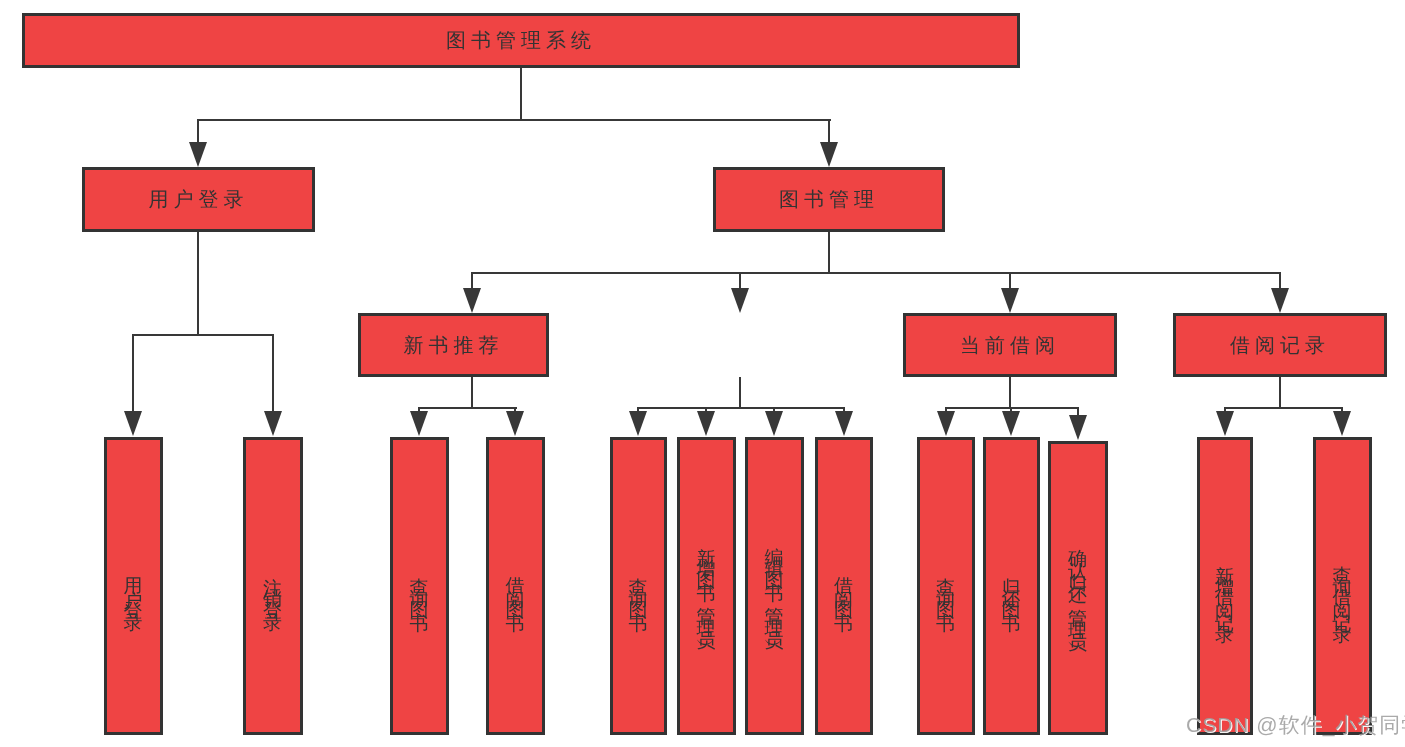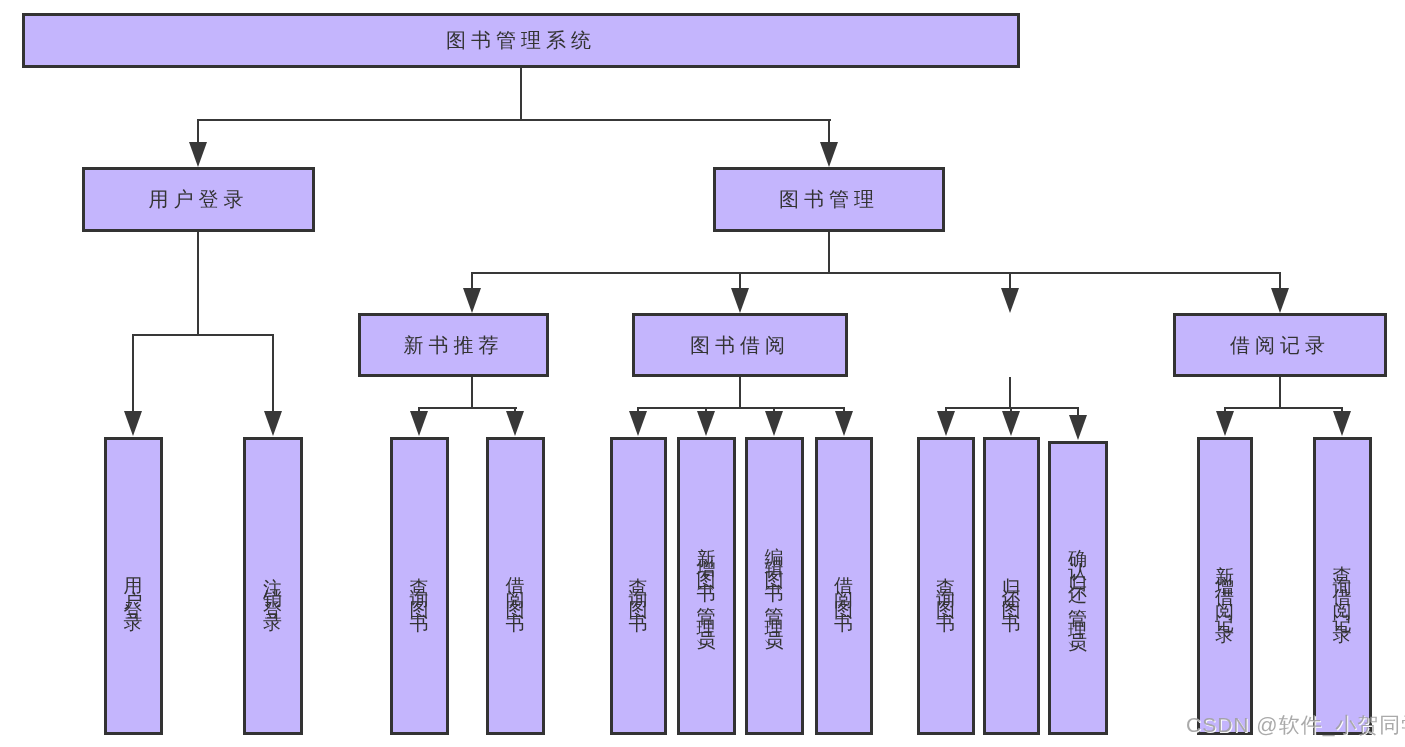"图书管理系统" .box { background: #c4b5fd -> #ef4444 }
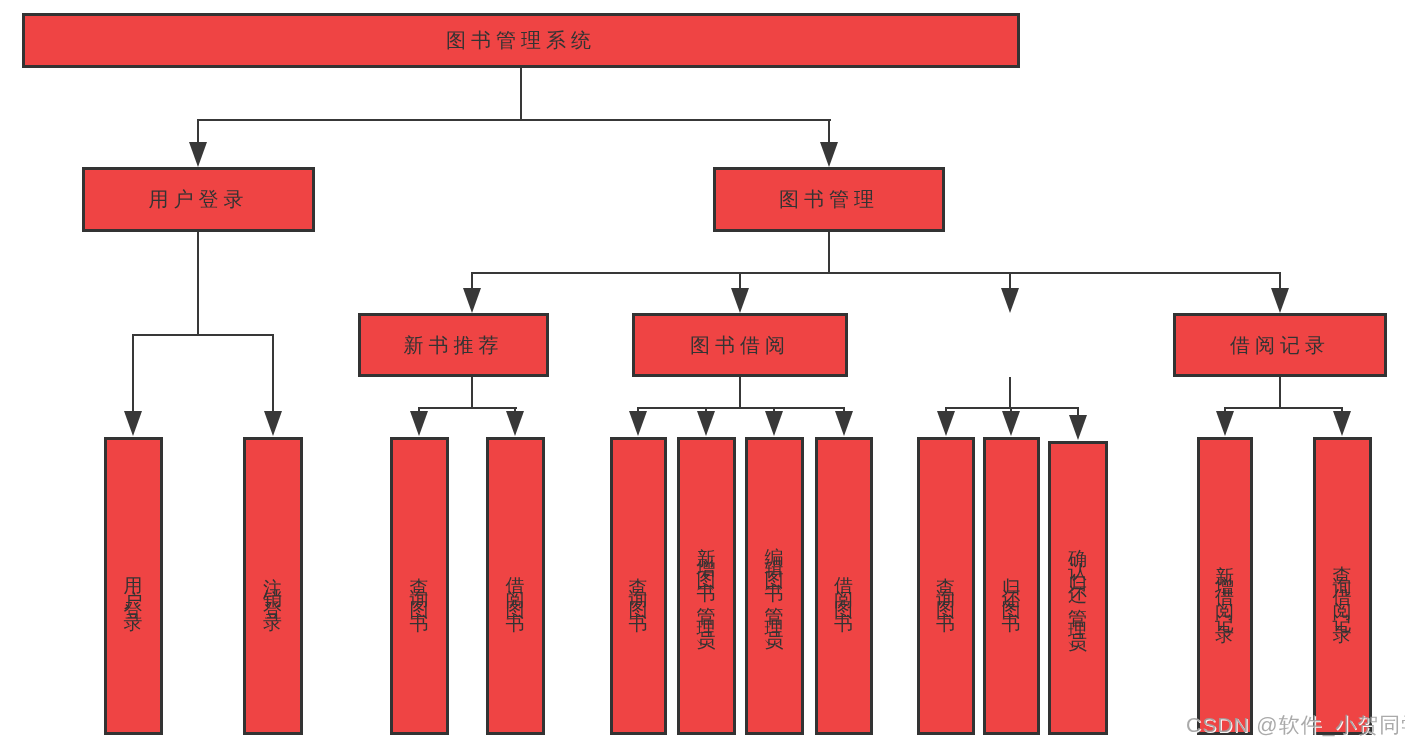"图书借阅" div.box { html: <div> <span>图书借阅</span> </div> -> none }
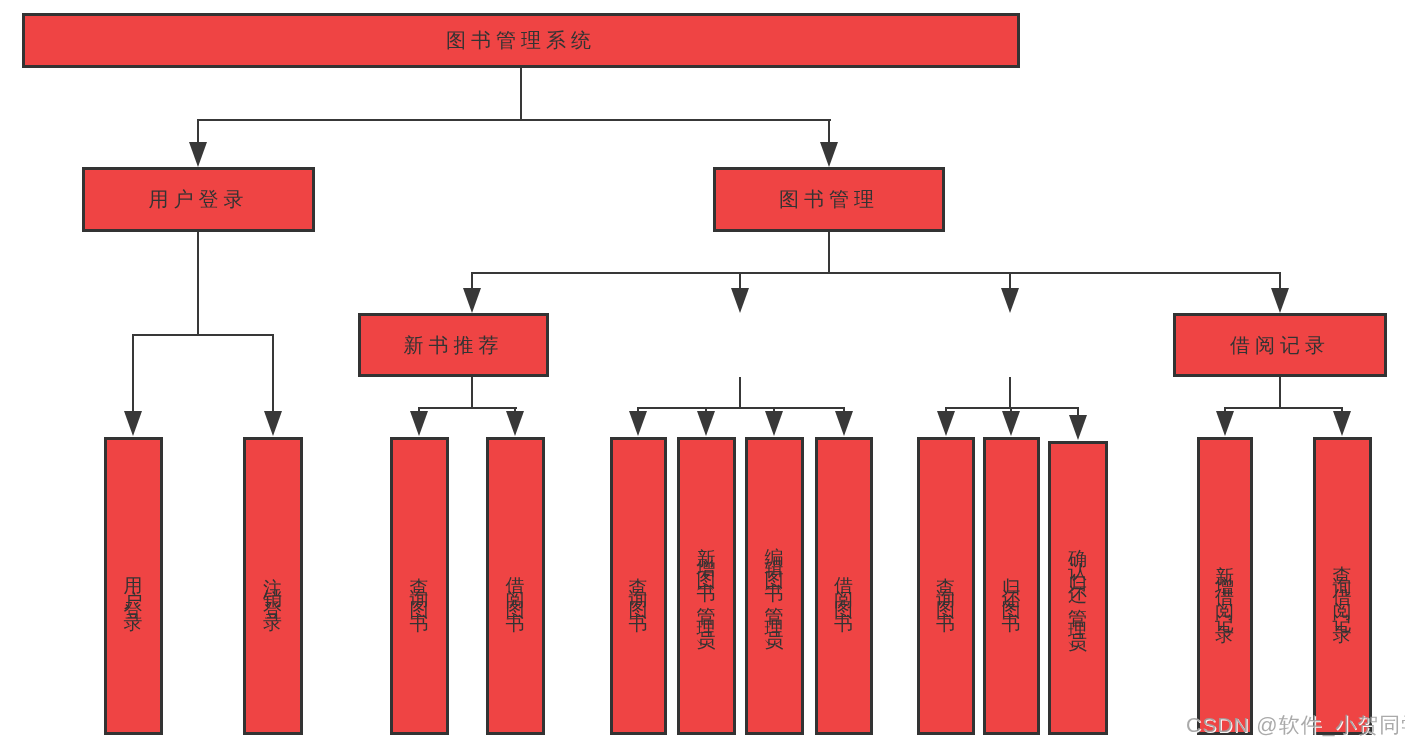"当前借阅" div.box { html: none -> <div> <span>当前借阅</span> </div> }
